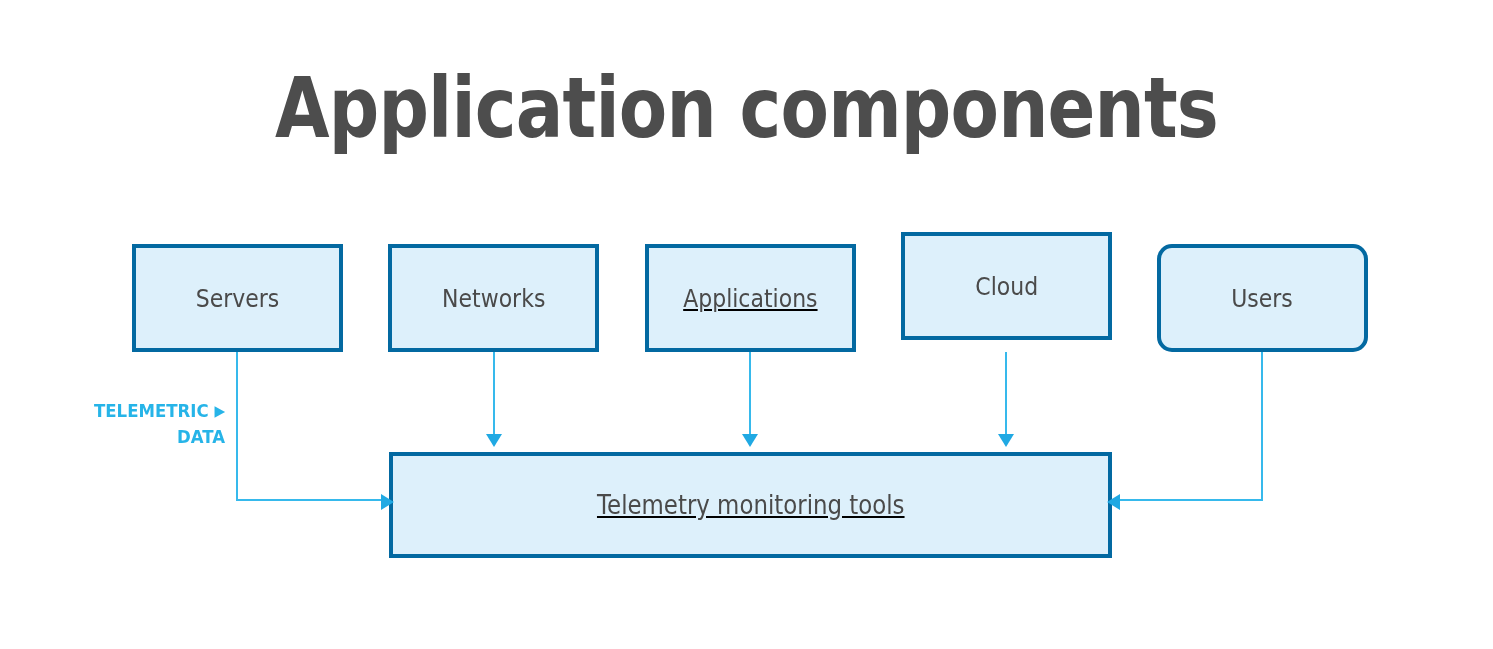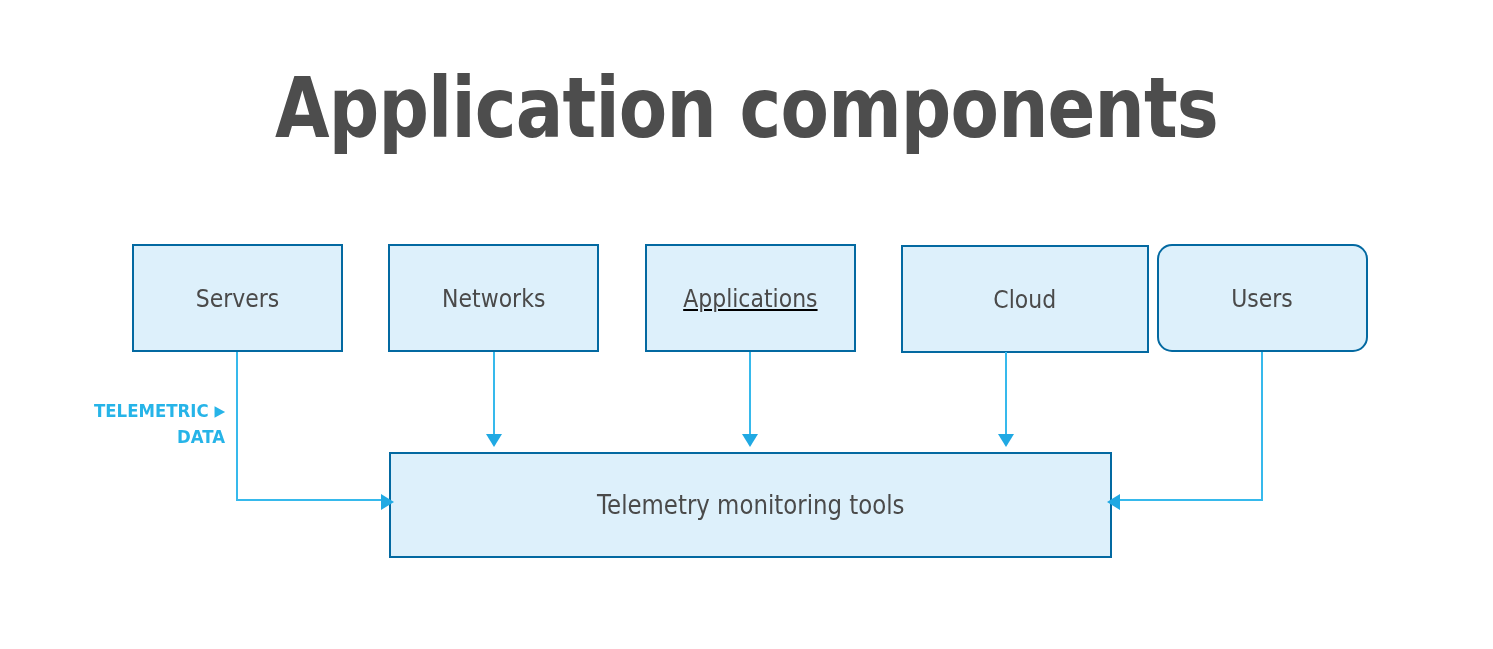"Servers" .node { border: 2px solid #0369a1 -> 4px solid #0369a1 }
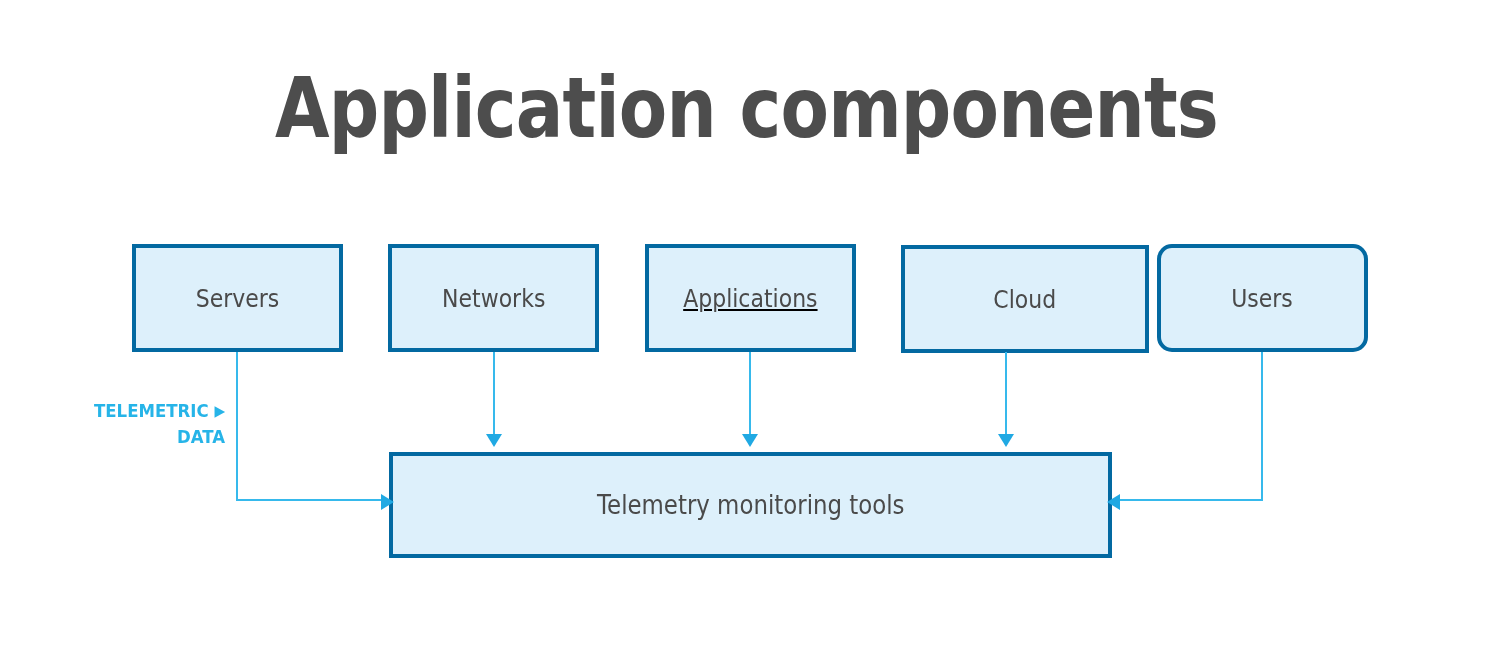"Cloud" div.node { top: 245px -> 232px; width: 248px -> 211px }
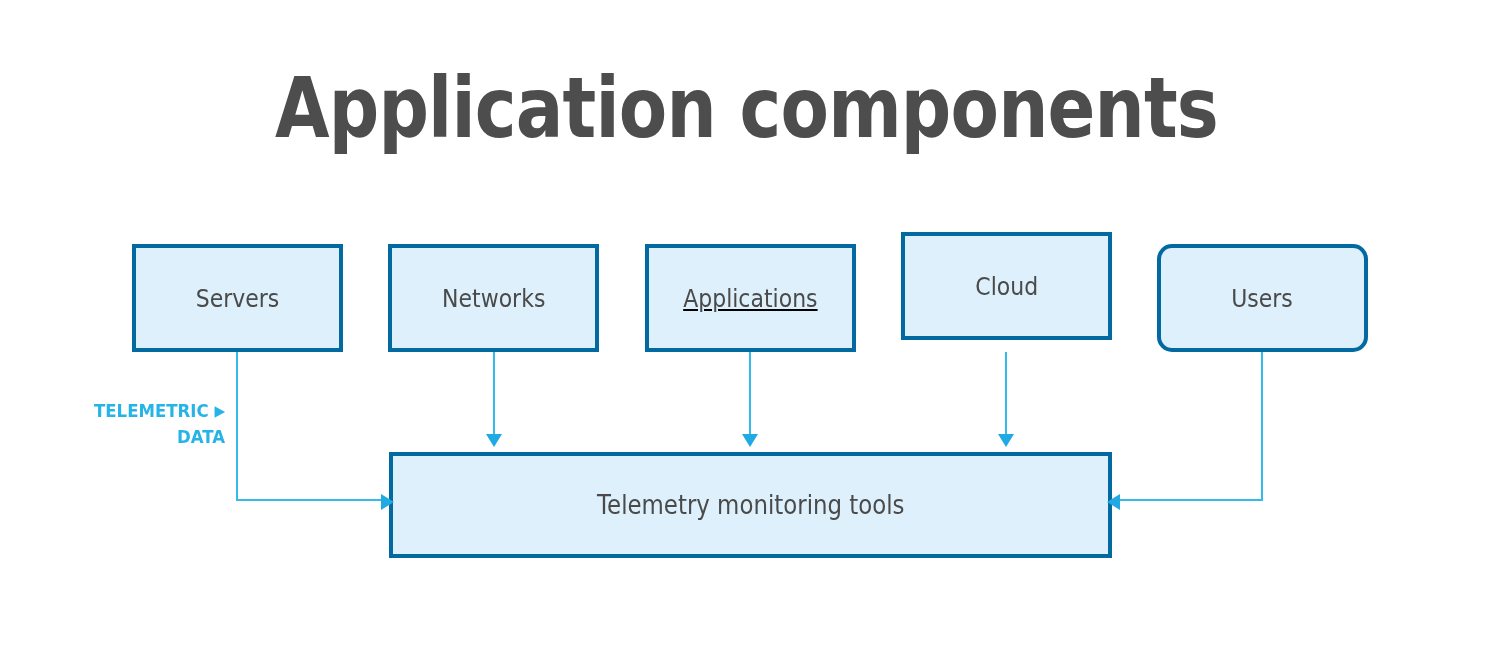"Telemetry monitoring tools" div.node { text-decoration: none -> underline }
